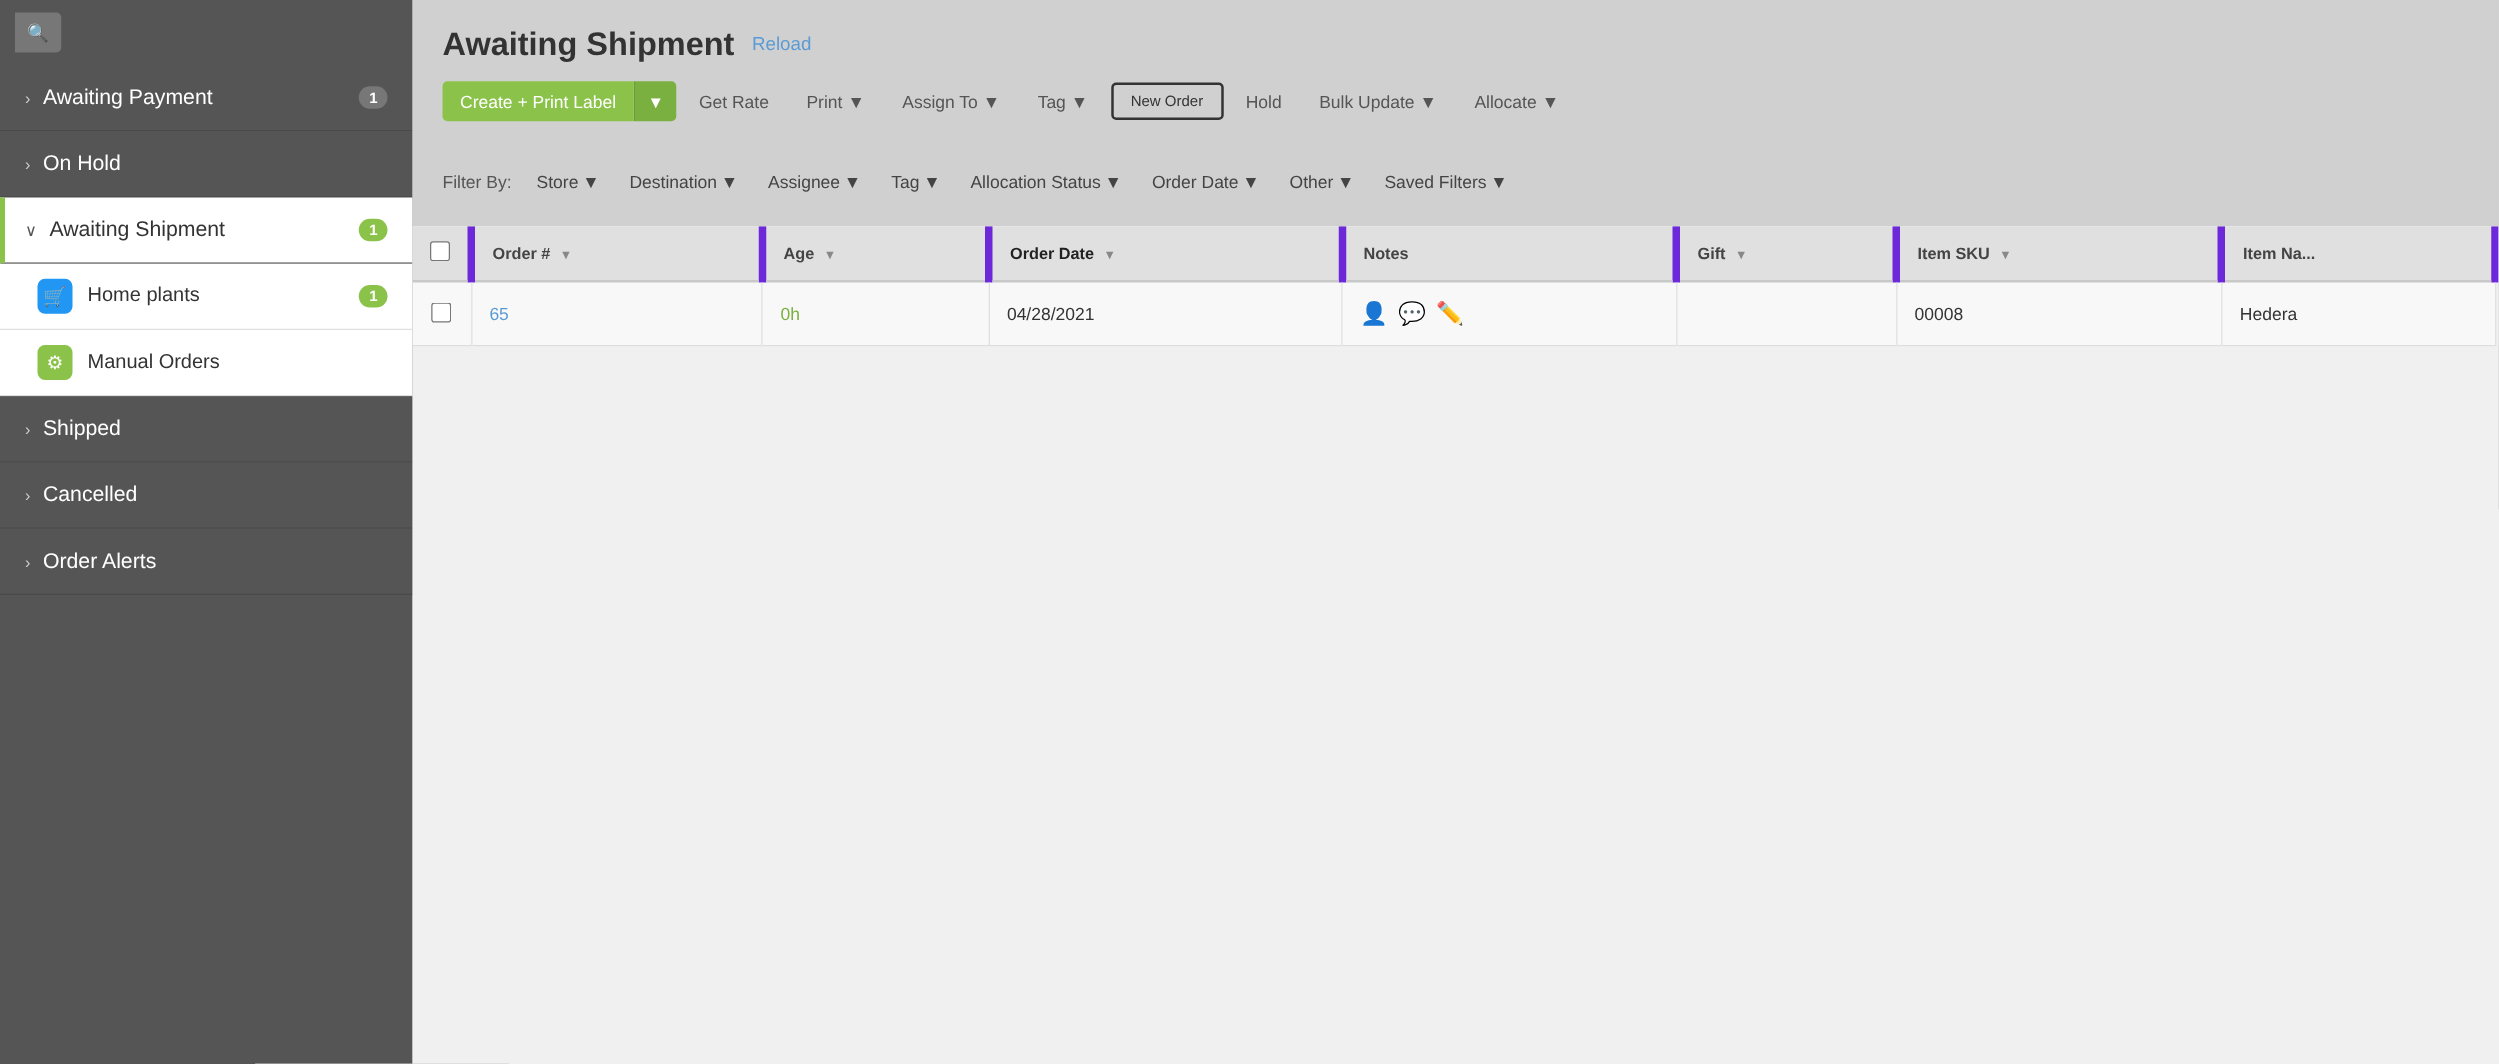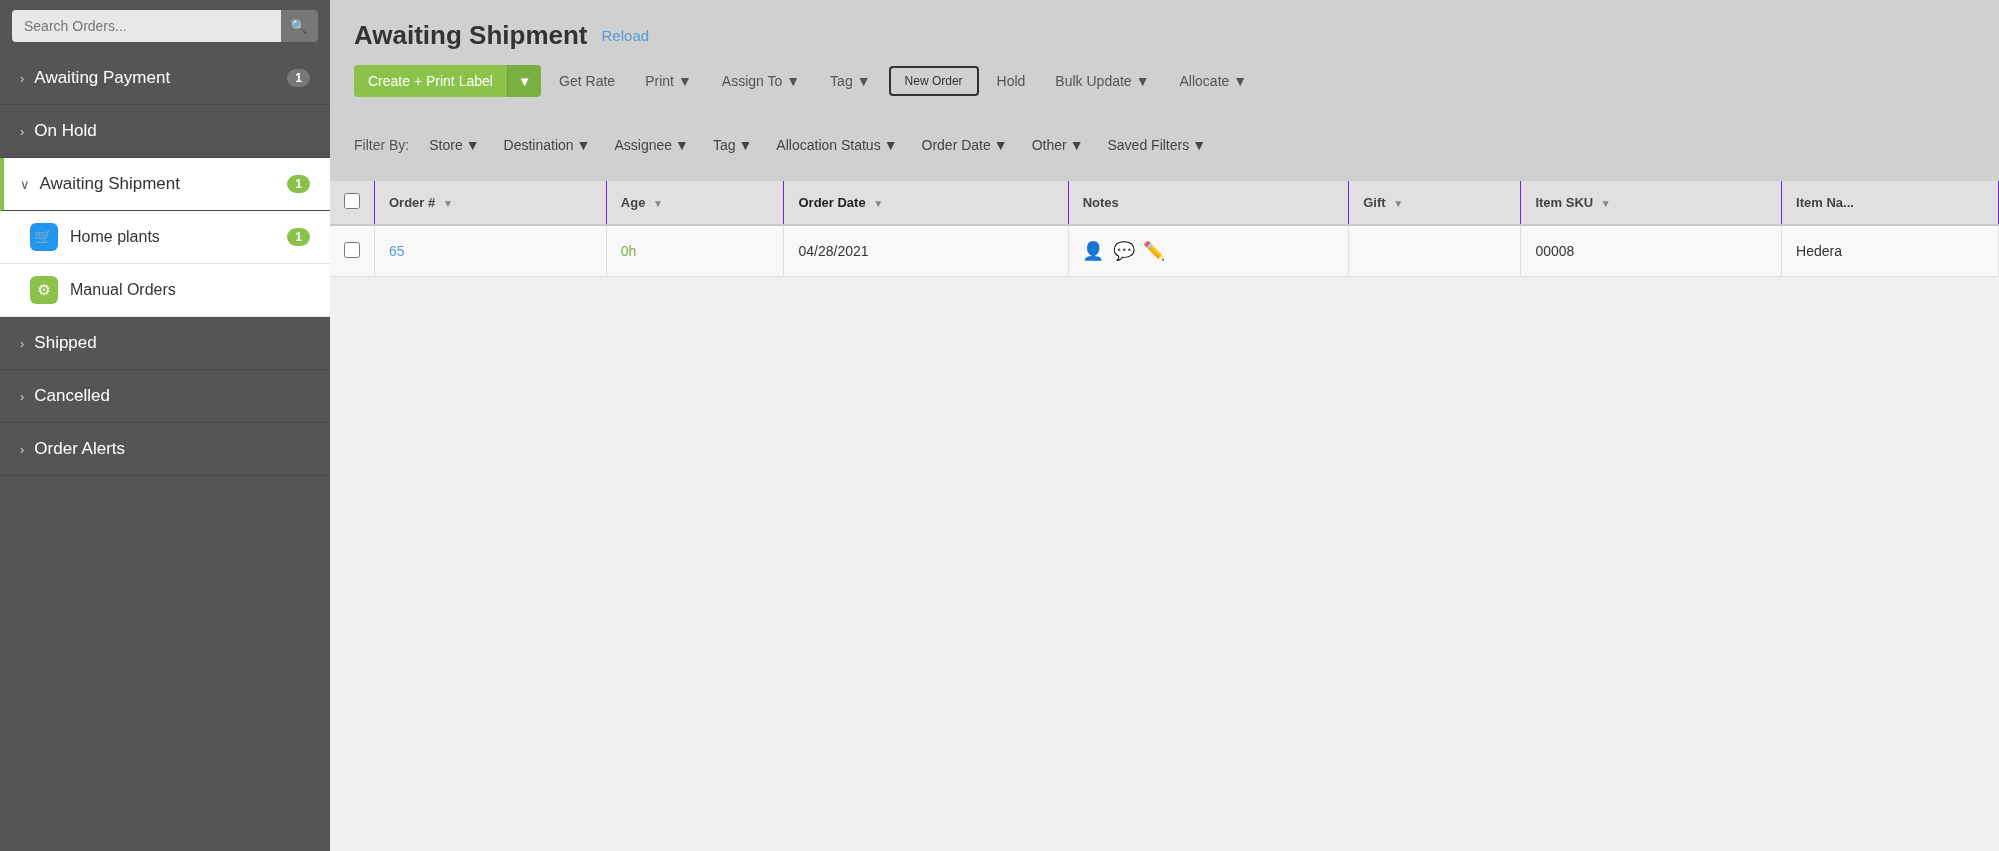"Search Orders..." input.search-input { html: <input> -> none }
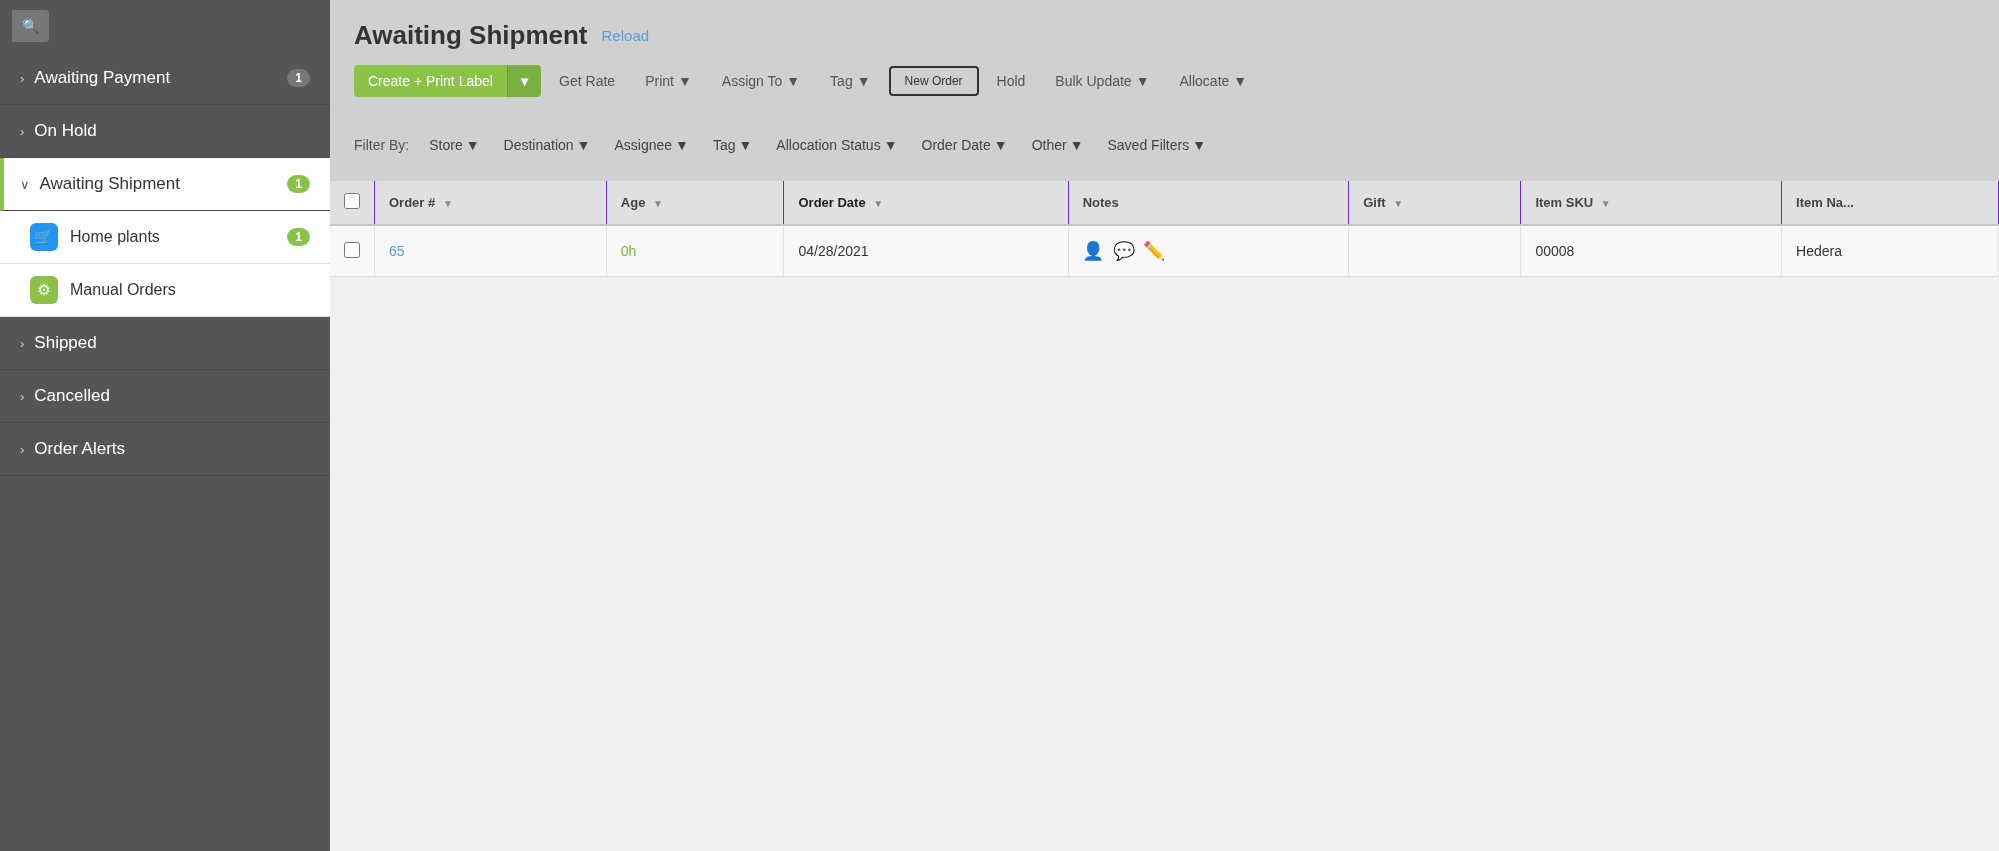"Order # ▼" thead th { border-right: 1px solid #6d28d9 -> 6px solid #6d28d9 }
